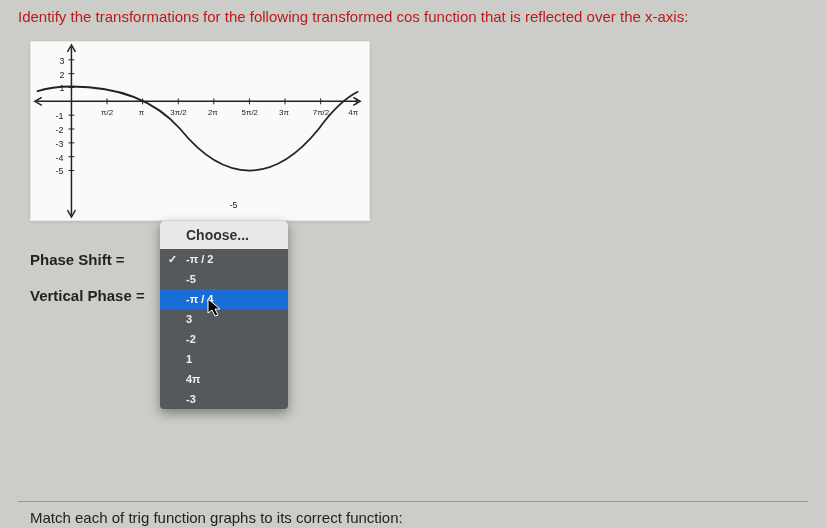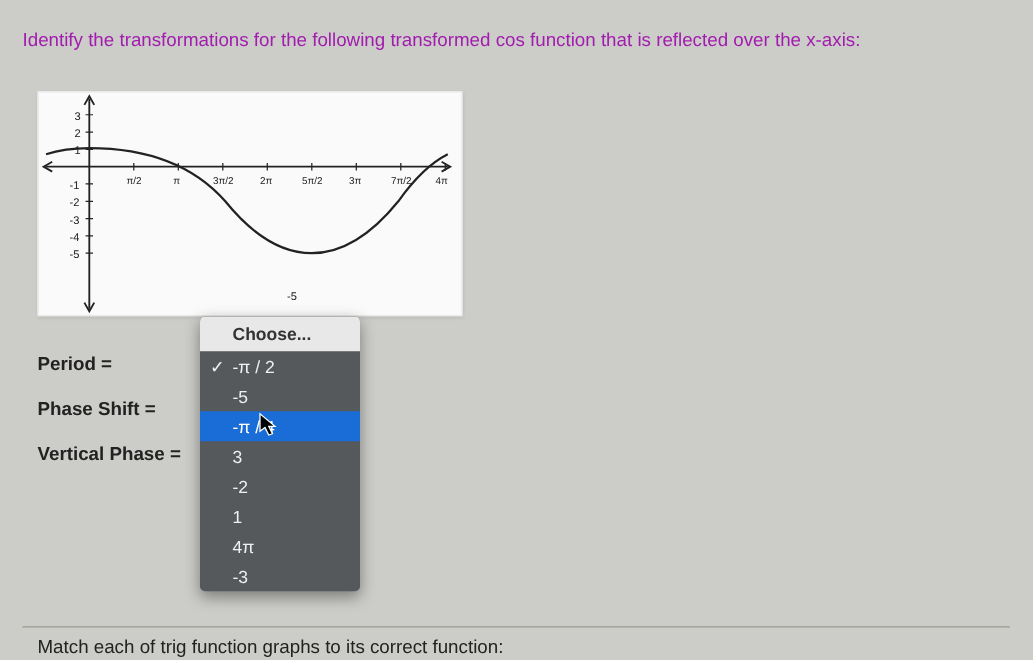"Identify the transformations for the" .question-text { color: #a21caf -> #b91c1c; padding: 24px 18px -> 8px 18px }
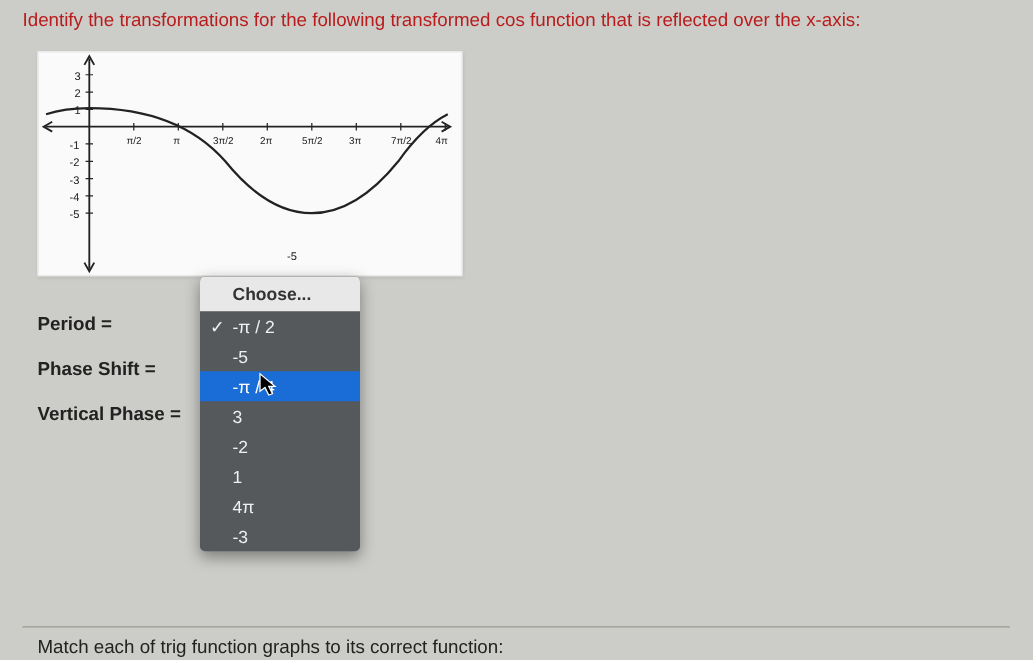"Period =" div.param-row { html: <div>Period =</div> -> none }
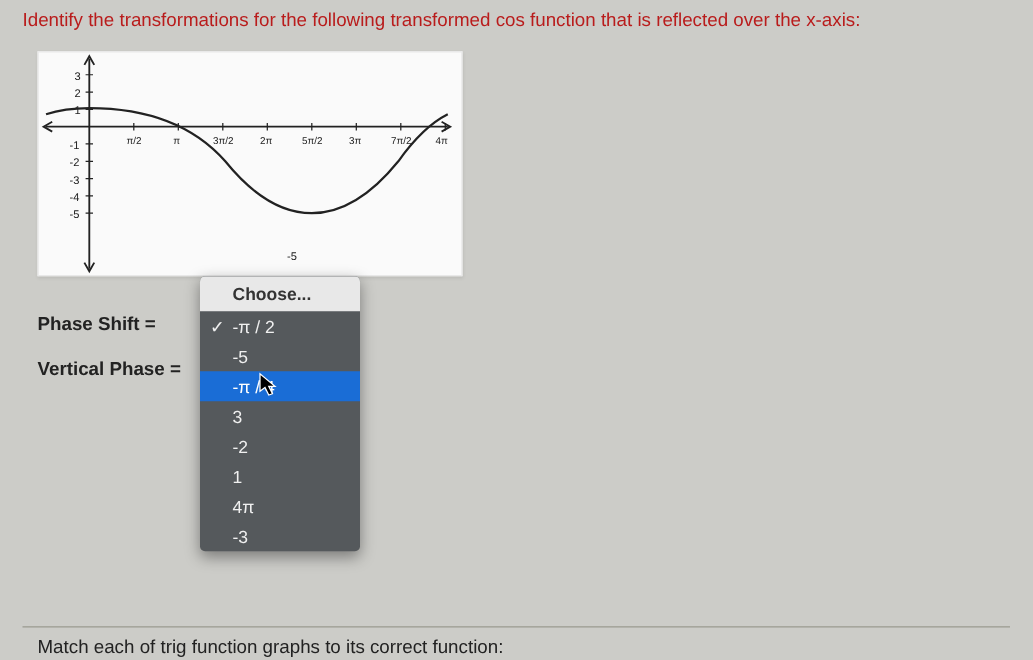"-π / 2" .dd-item { font-size: 14px -> 11px; font-weight: none -> bold }
